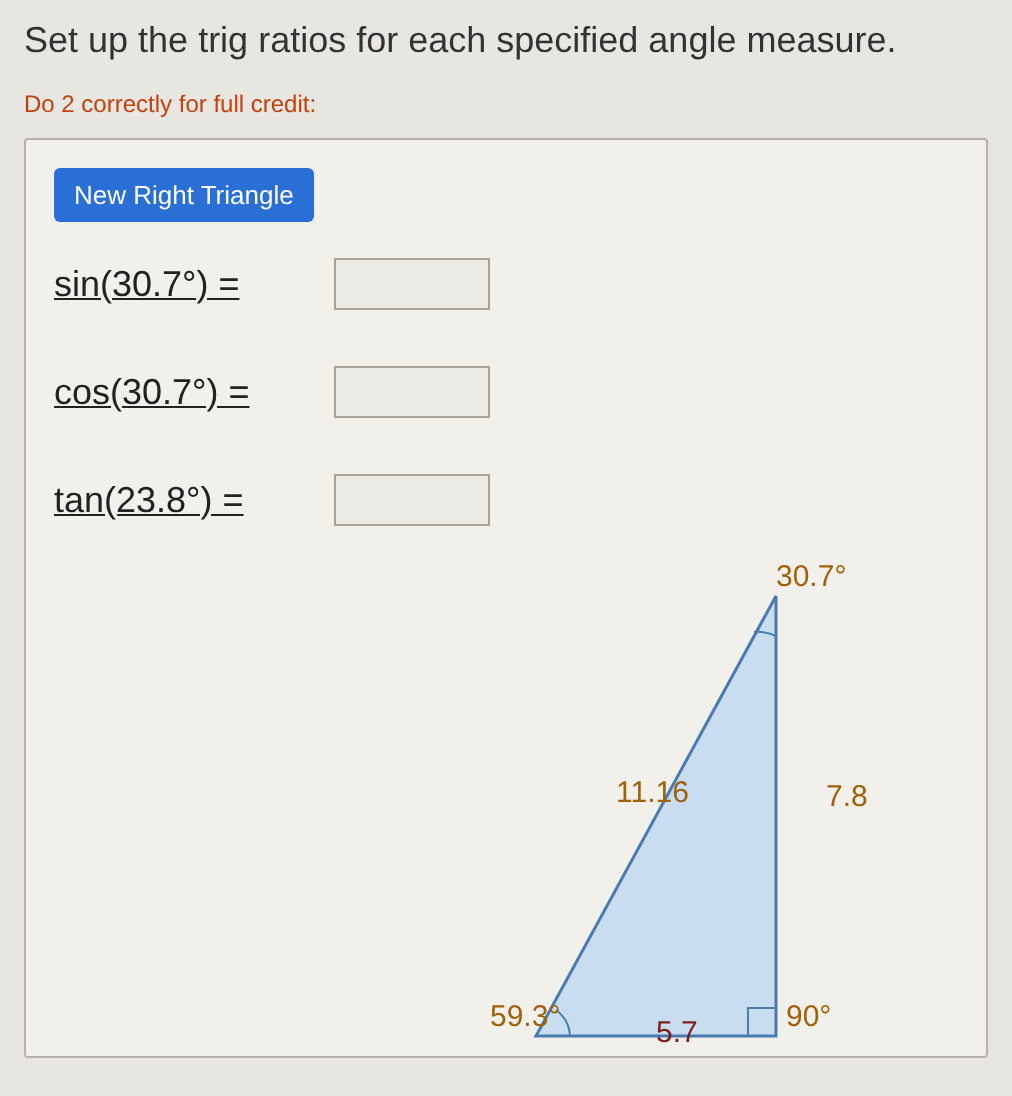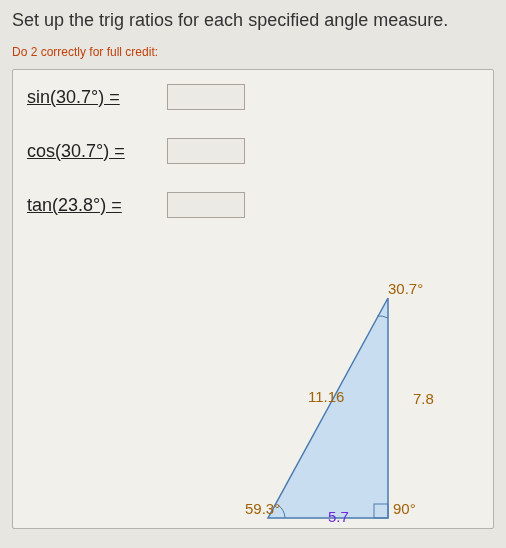"New Right Triangle" button.new-btn { html: none -> <button>New Right Triangle</button> }
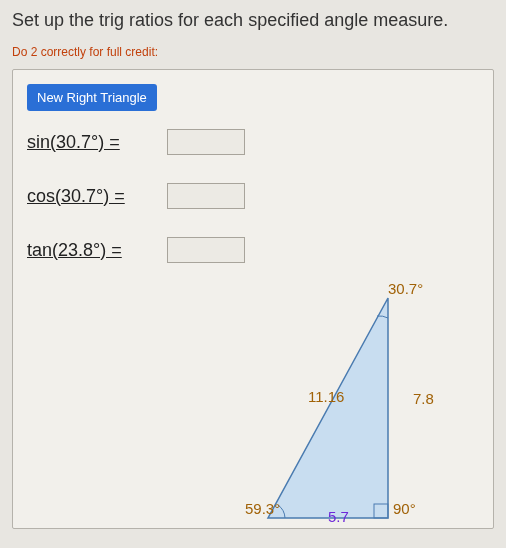"5.7" .base-label { color: #6d28d9 -> #7f1d1d }
